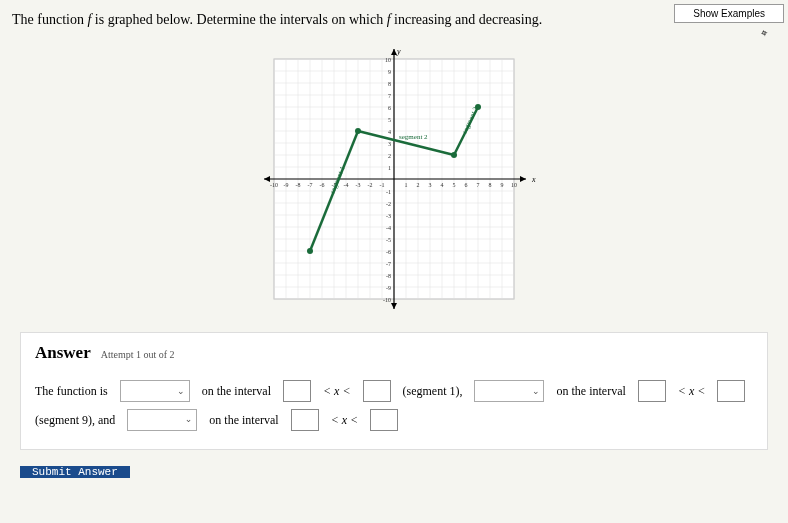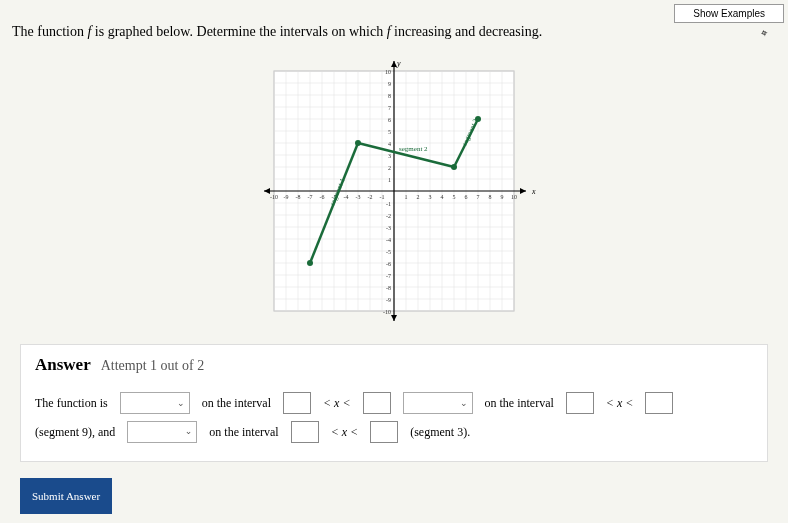"The function f is graphed" .question { padding: 24px 12px 8px 12px -> 12px 12px 8px 12px }
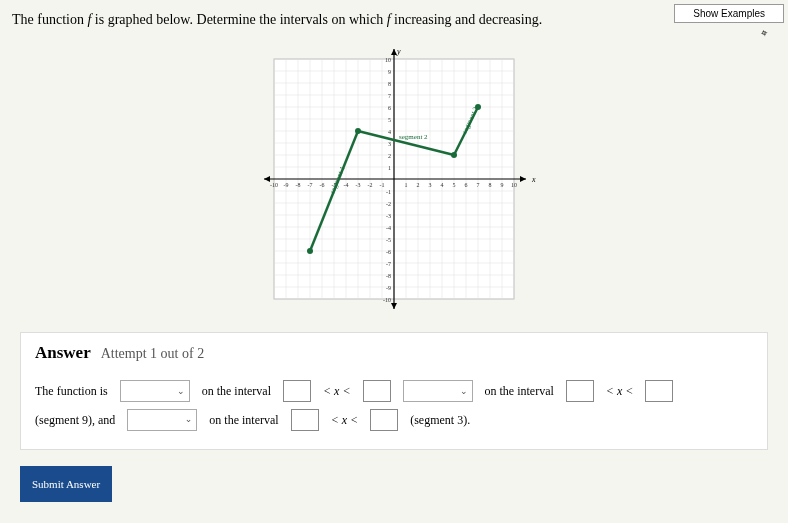"Attempt 1 out of 2" .attempt { font-size: 14px -> 10px }
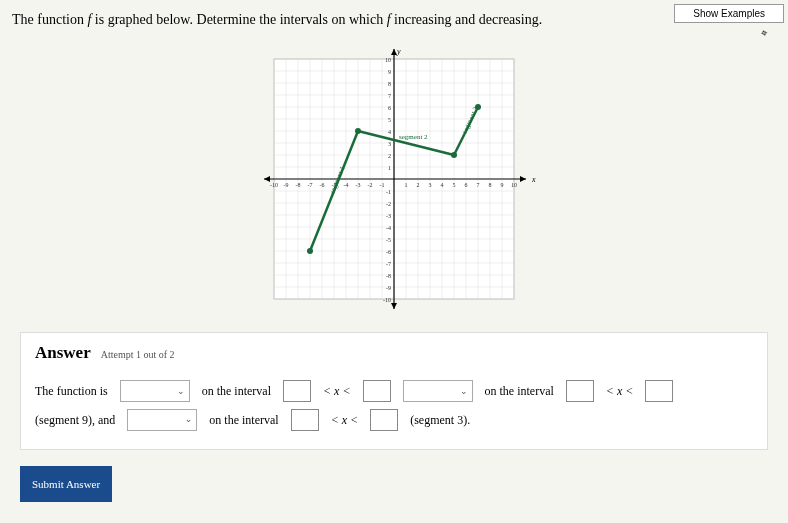"(segment 1)," span { html: none -> <span>(segment 1),</span> }
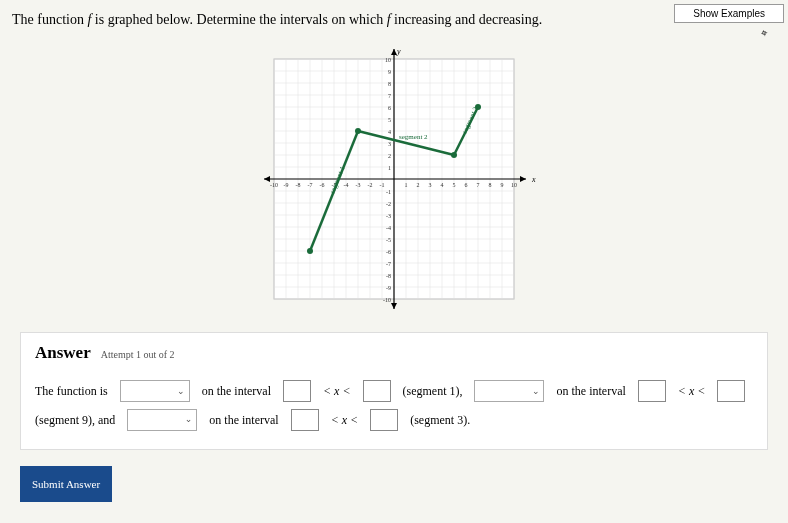"(segment 3)." span { html: <span>(segment 3).</span> -> none }
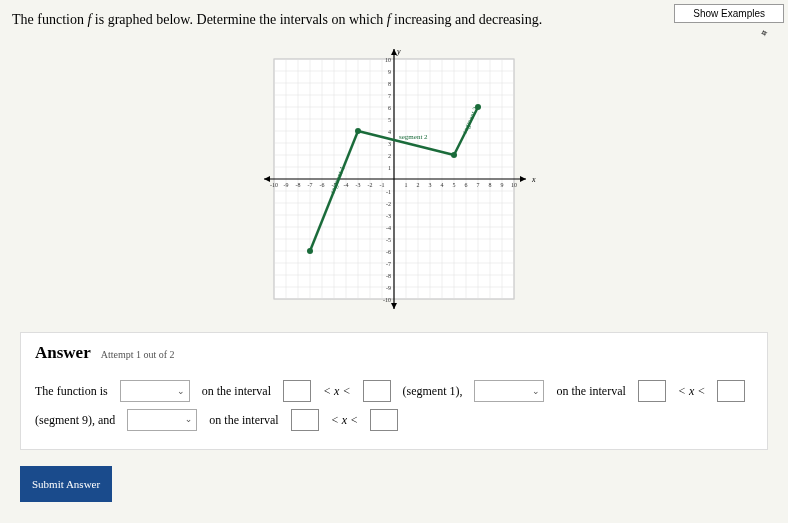"Submit Answer" .submit { font-family: Liberation Serif, serif -> Liberation Mono, monospace; padding: 12px 12px -> 0 12px }
